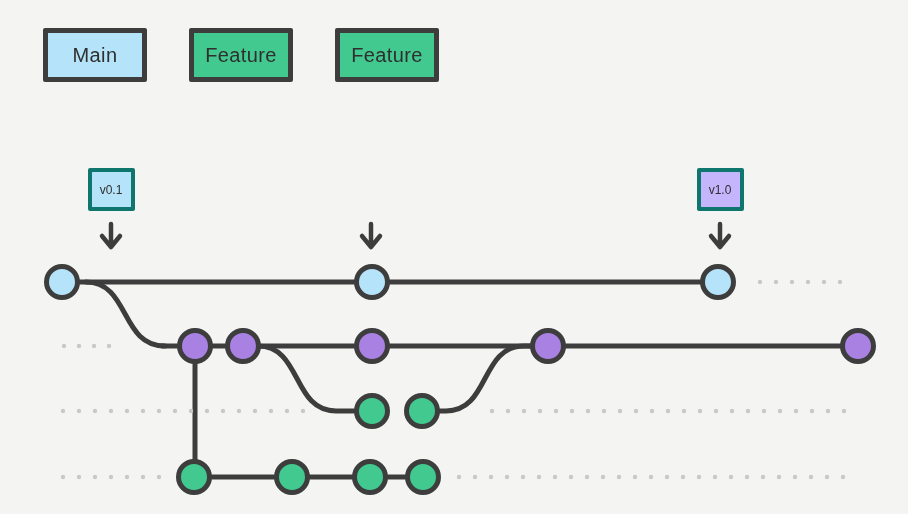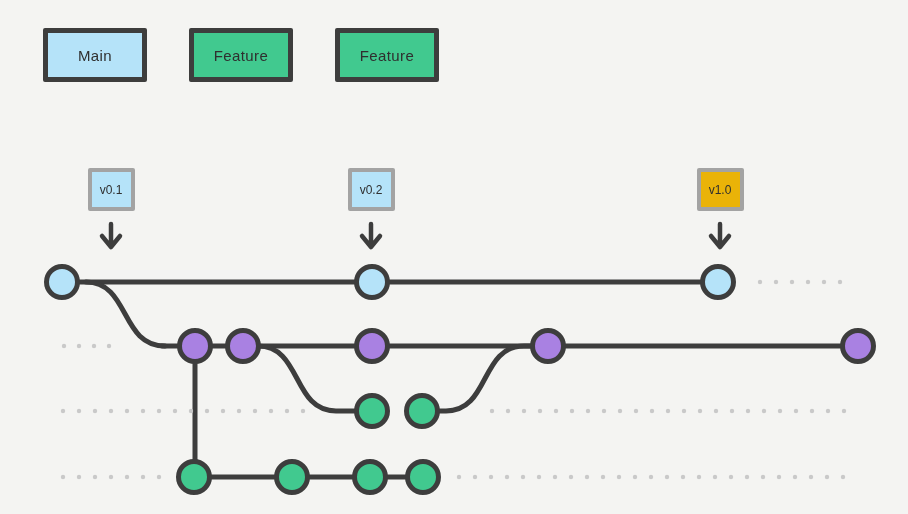"Main" .legend-box { font-size: 15px -> 20px }
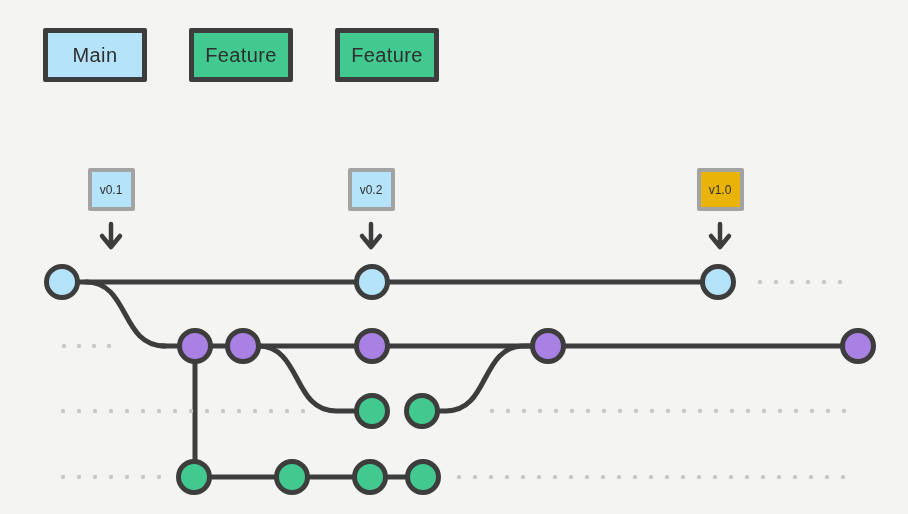"v0.1" .tag { border: 4px solid #a3a3a3 -> 4px solid #0f766e }
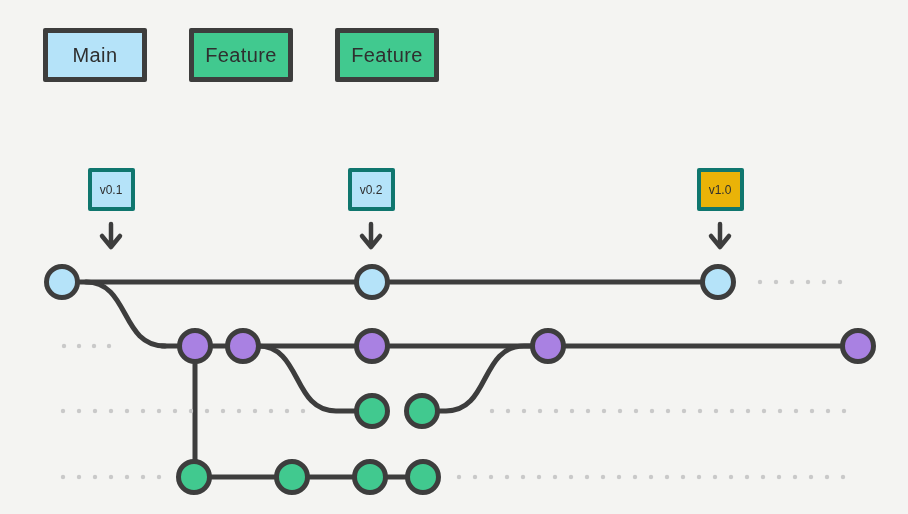"v0.2" div.tag { html: <div> <span>v0.2</span> </div> -> none }
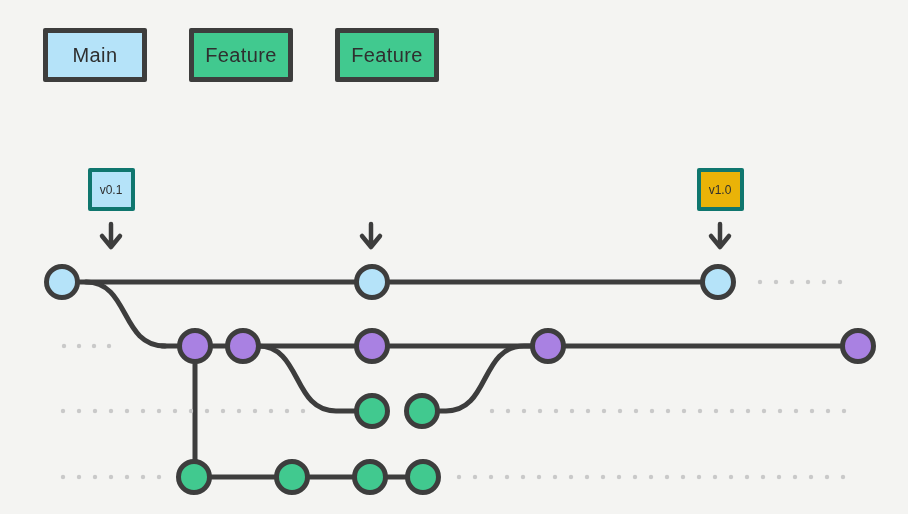"v1.0" div.tag { background: #eab308 -> #c4b5fd }
